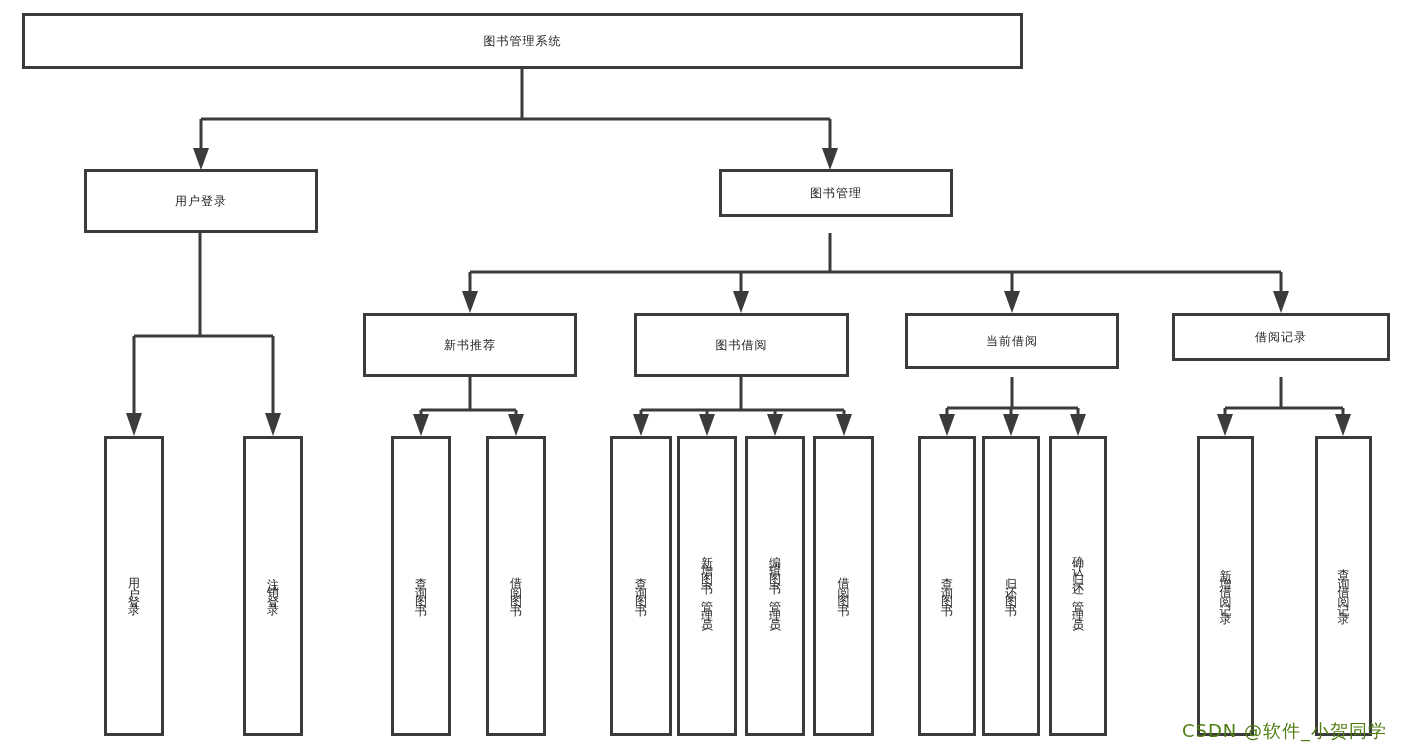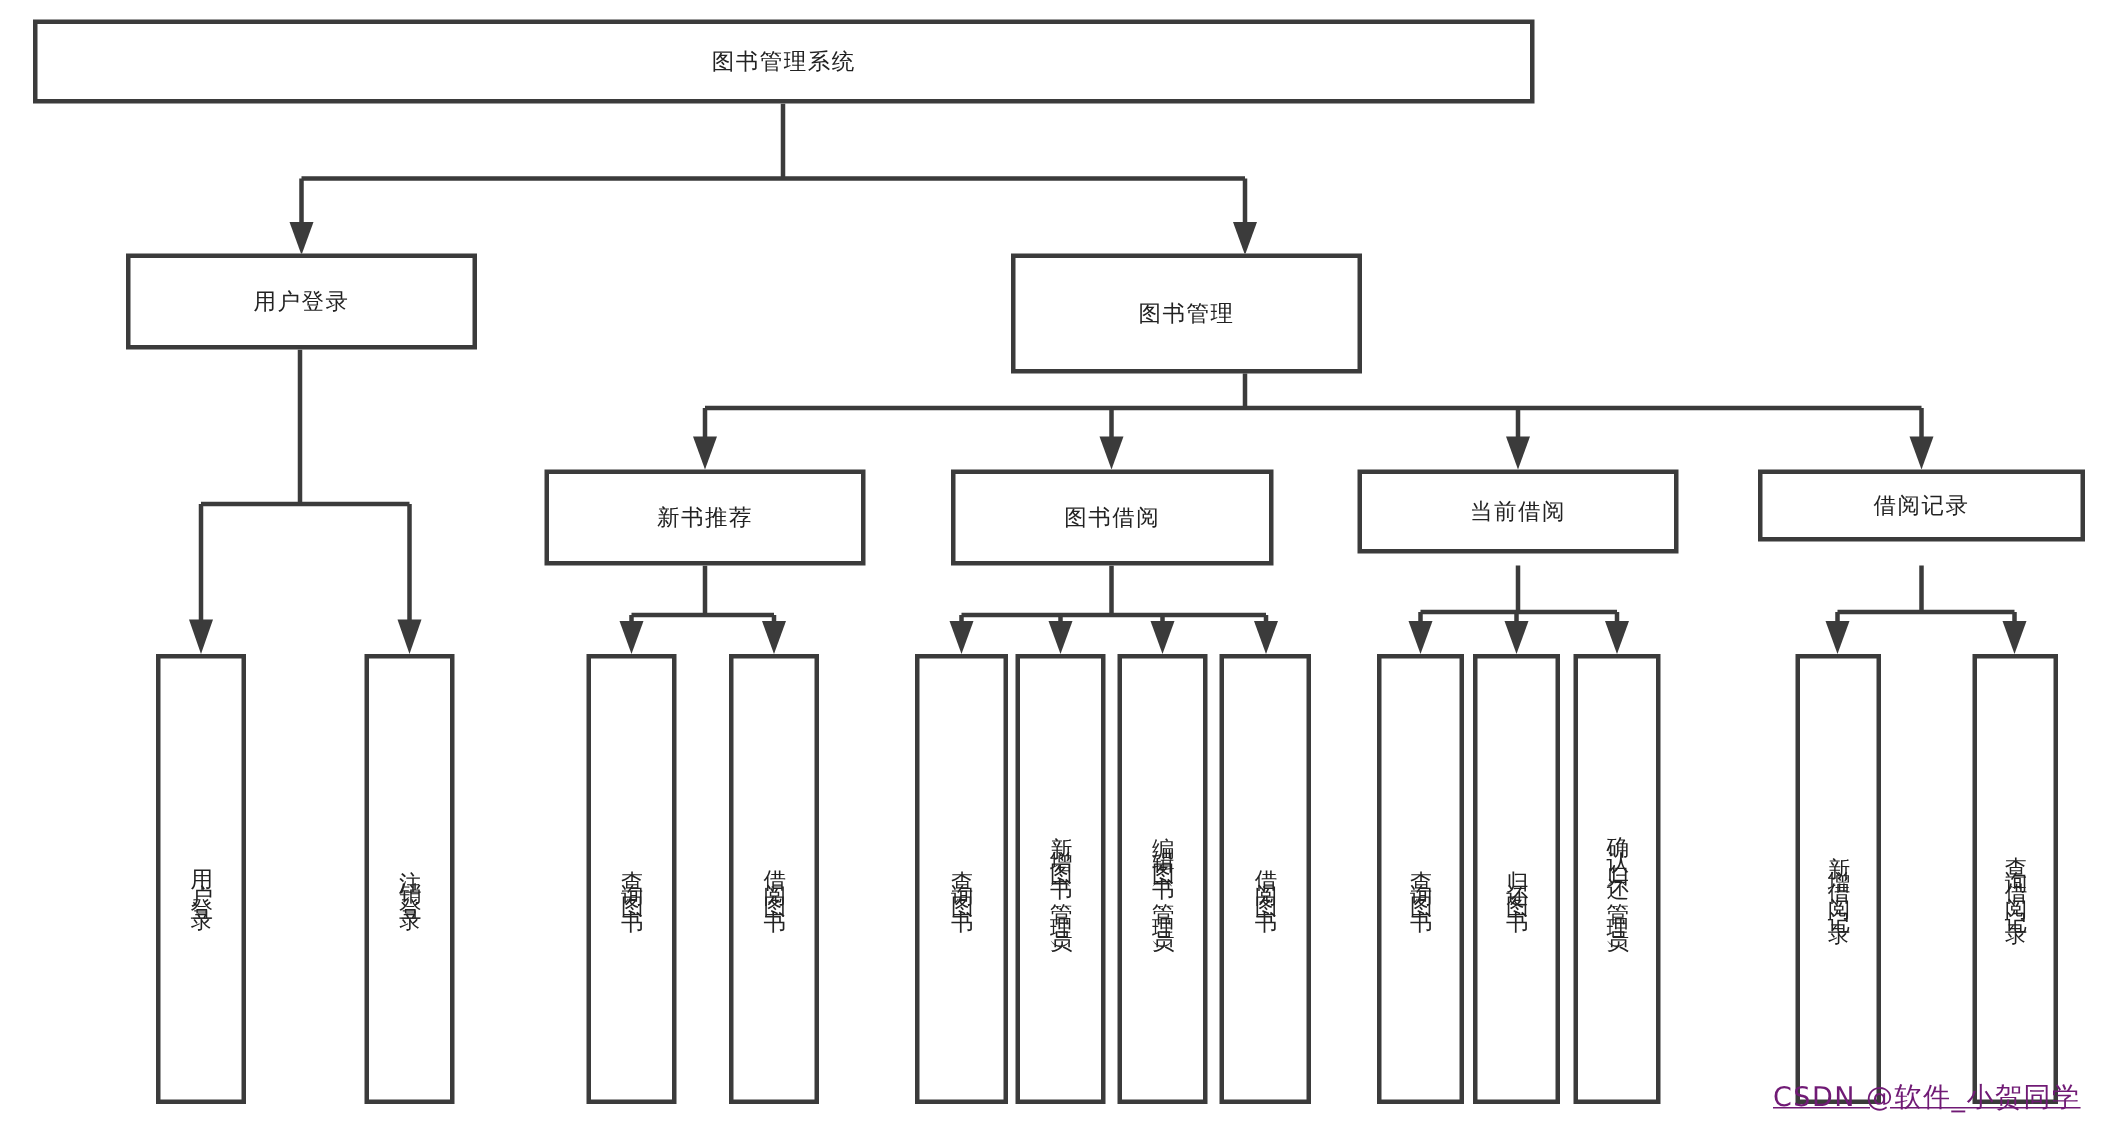"图书管理系统" .node .lbl { font-size: 15px -> 12px }
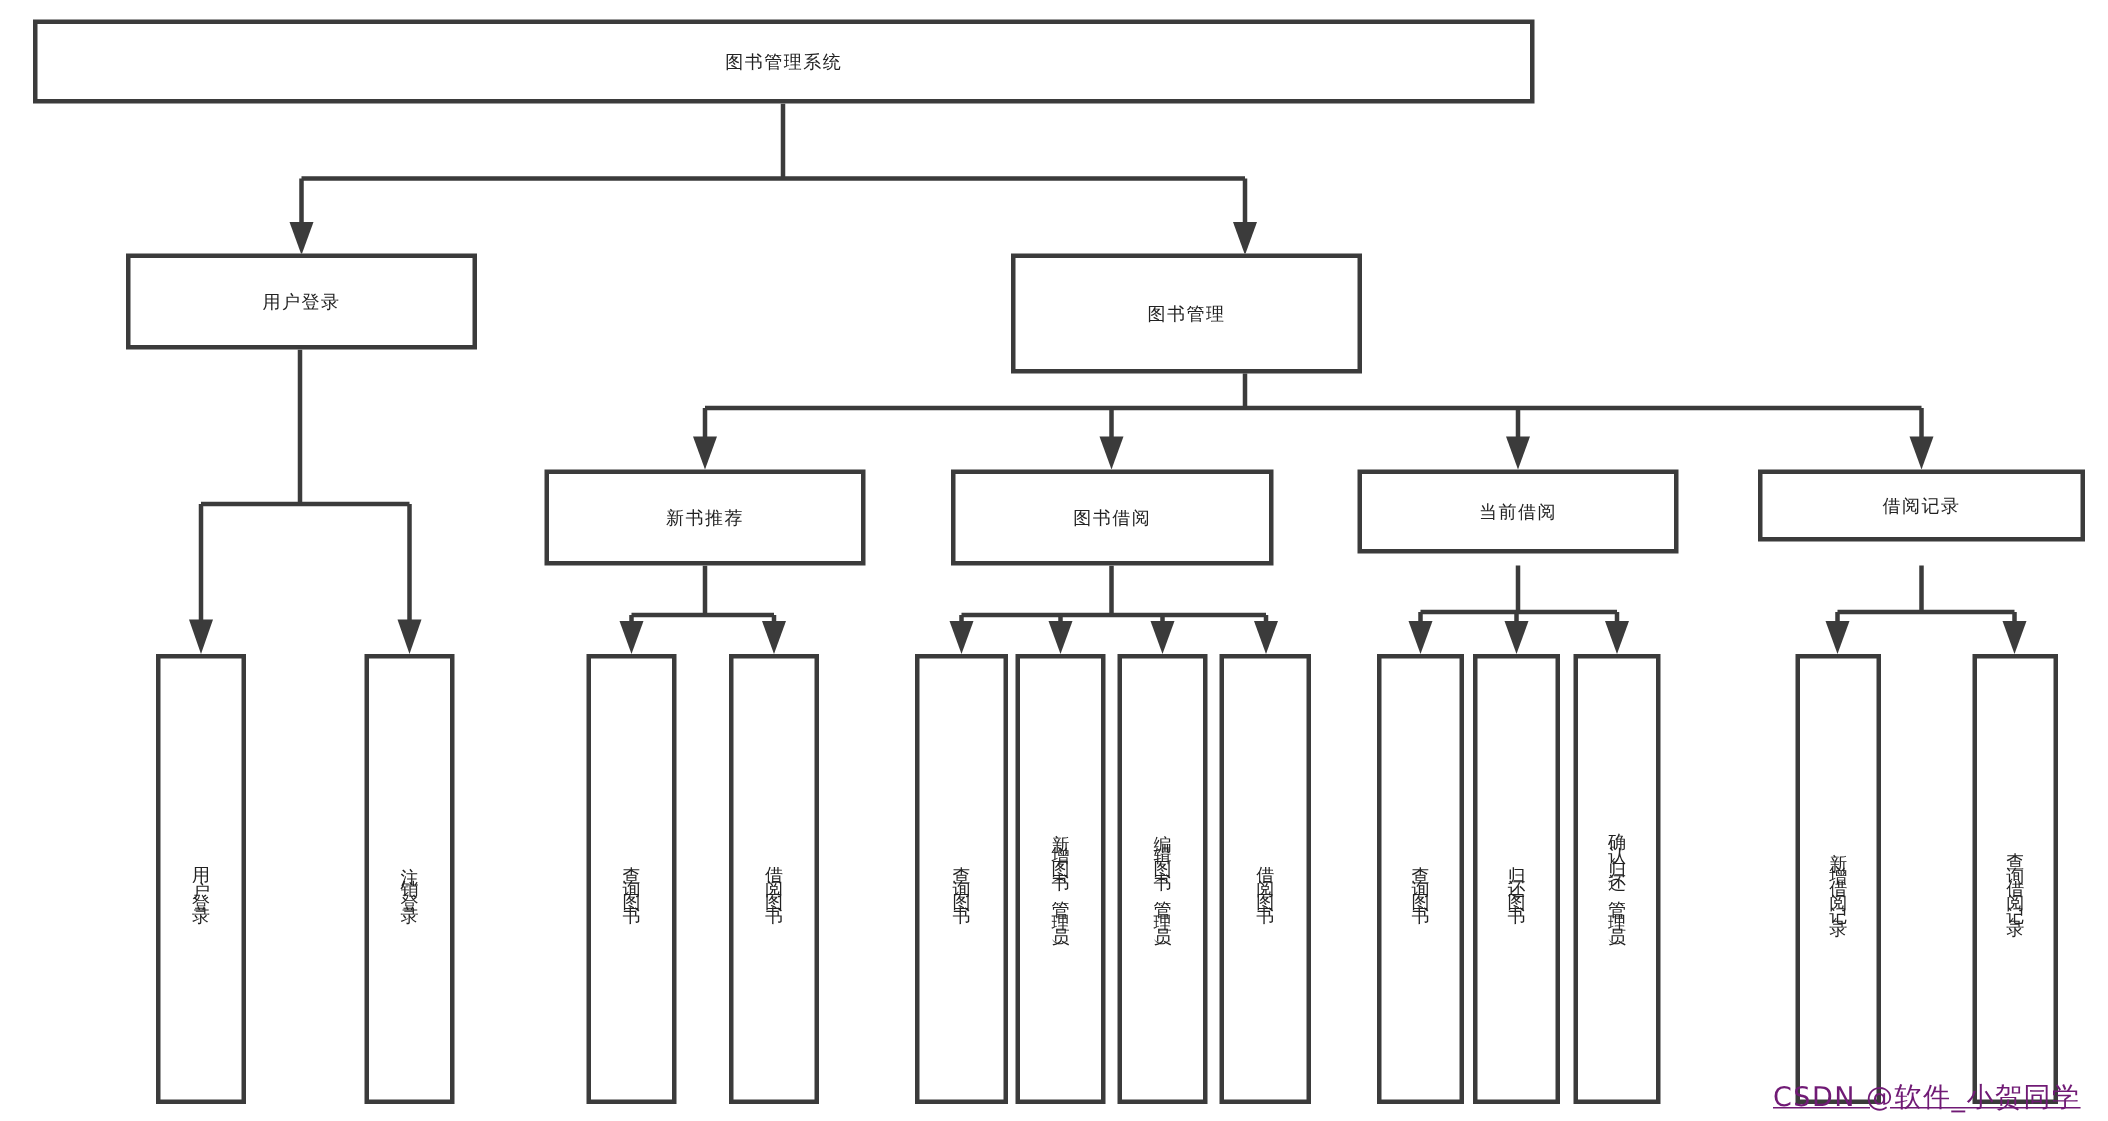"图书管理" div.node { height: 80px -> 48px; left: 674px -> 719px }
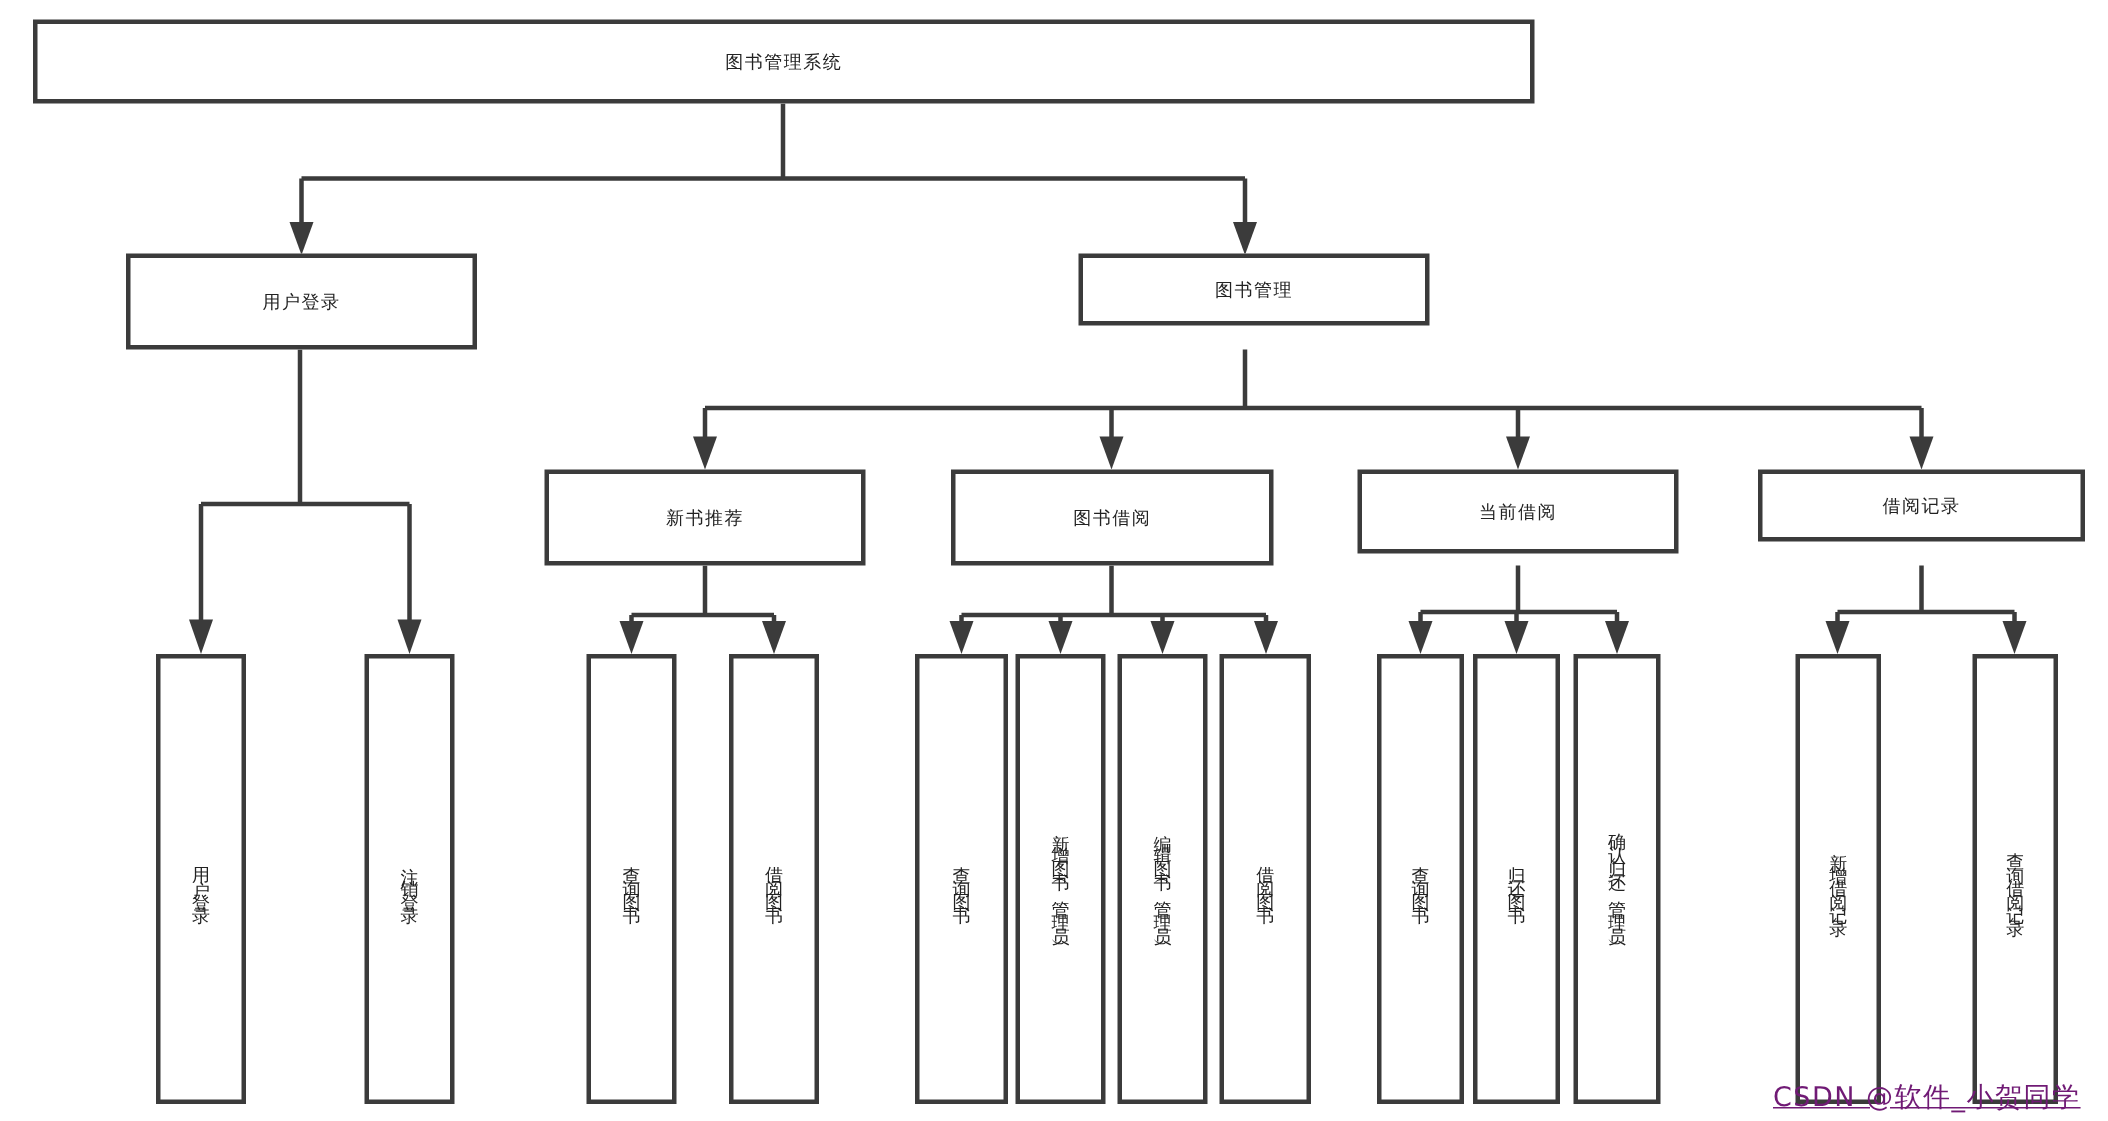"CSDN @软件_小贺同学" .watermark { color: #701a75 -> #4d7c0f; text-decoration: underline -> none }
